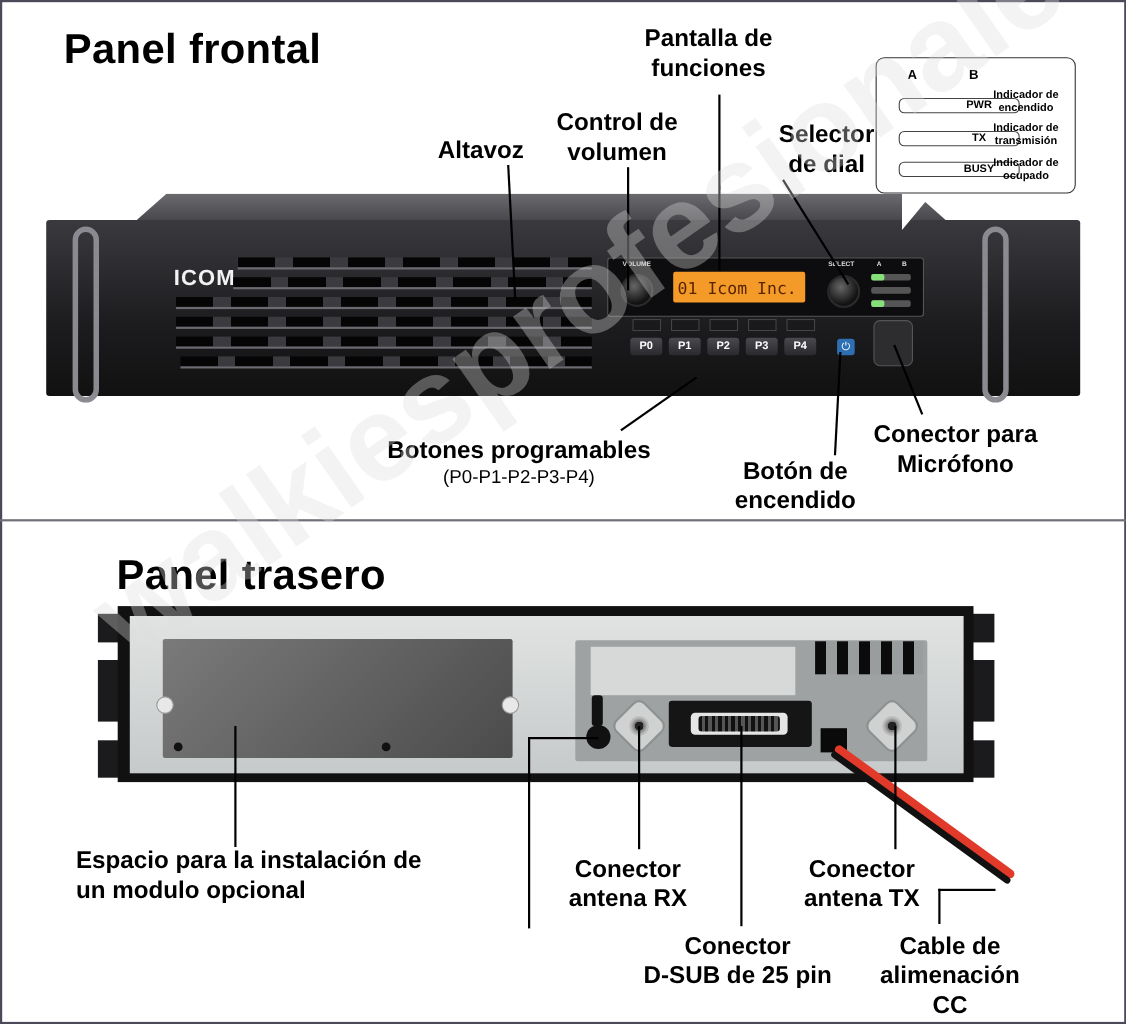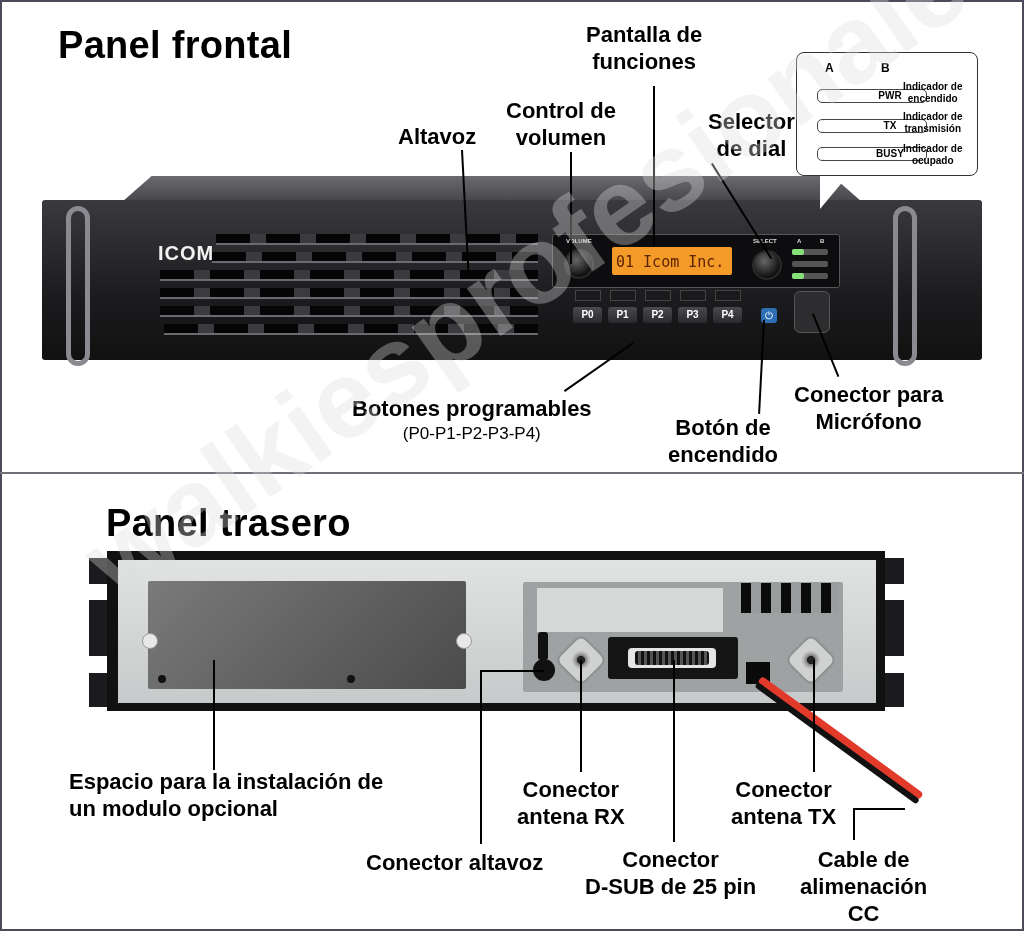"Conector altavoz" div { html: <div>Conector altavoz</div> -> none }
